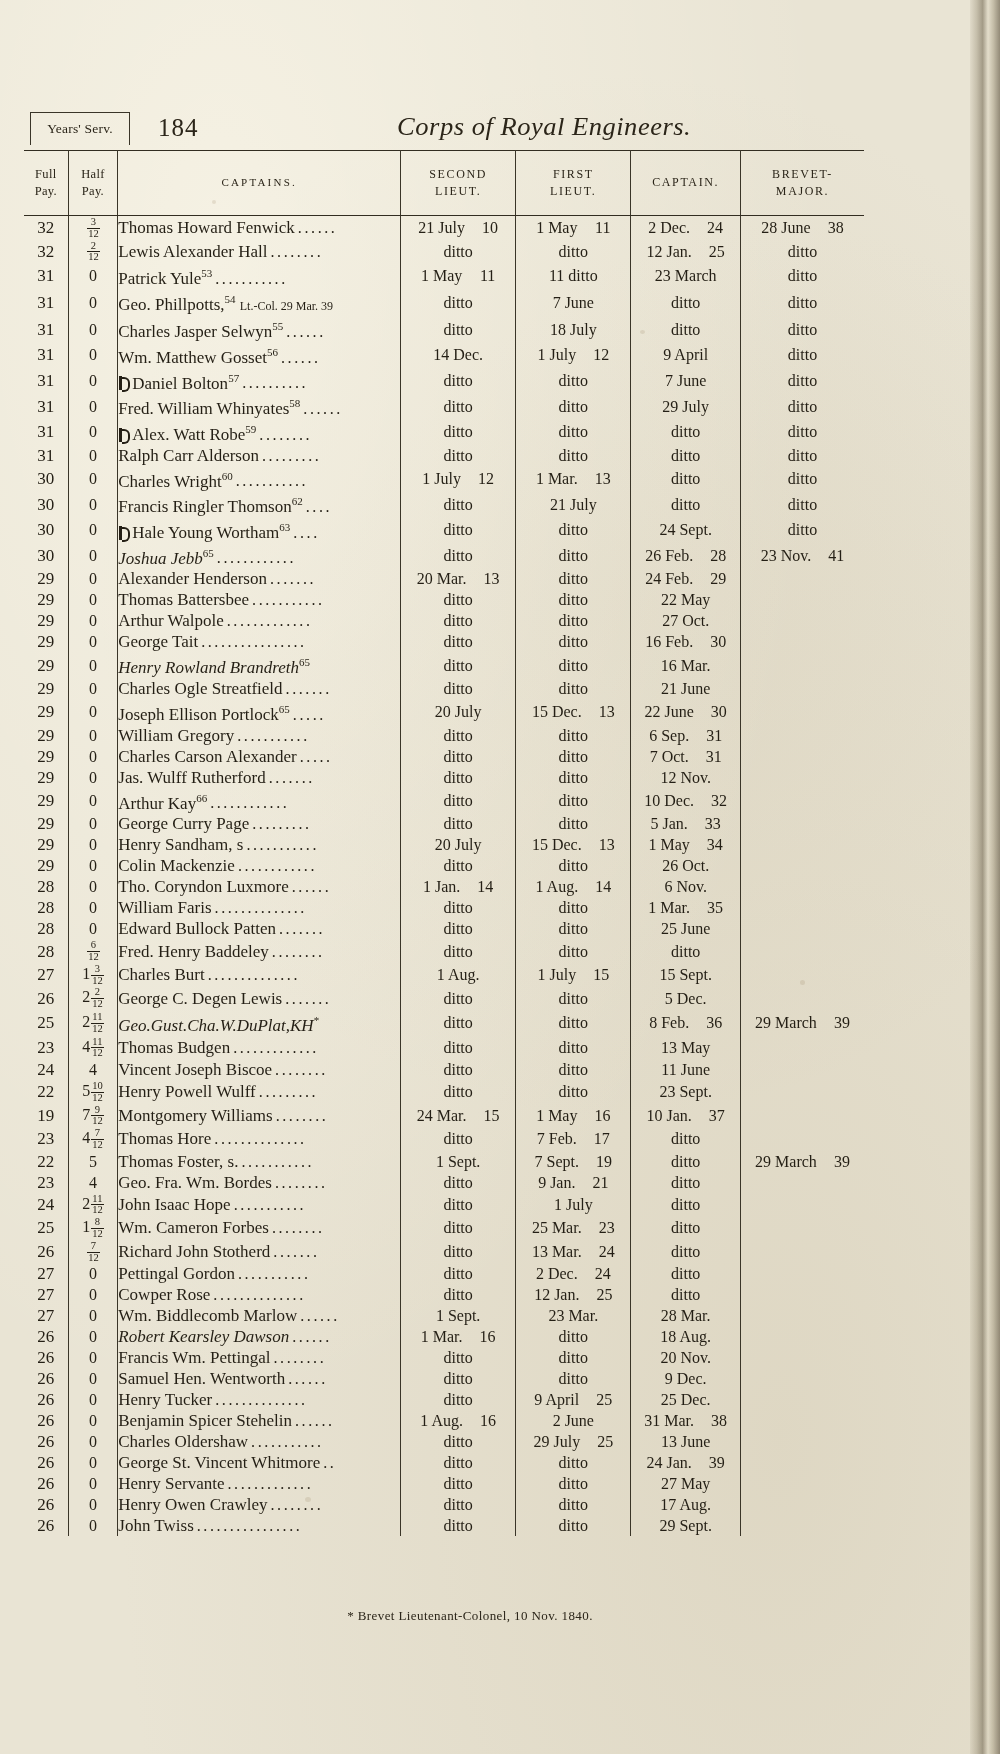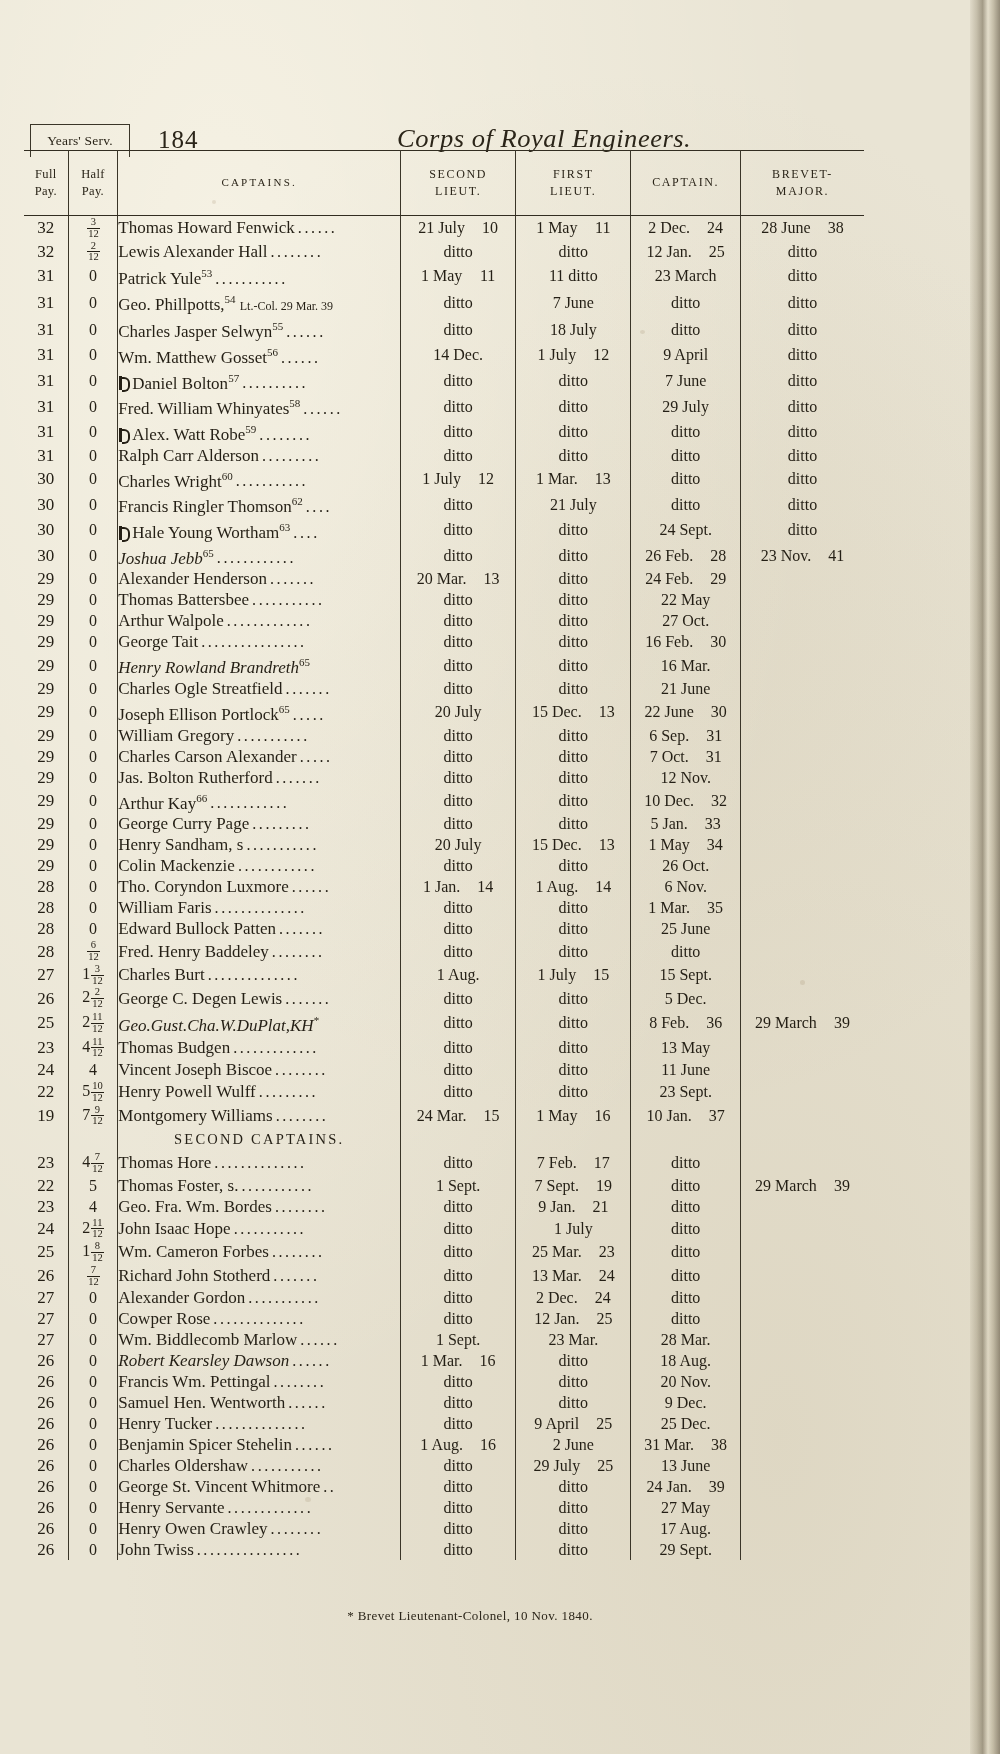"Years' Serv." #hdr { top: 124px -> 112px }
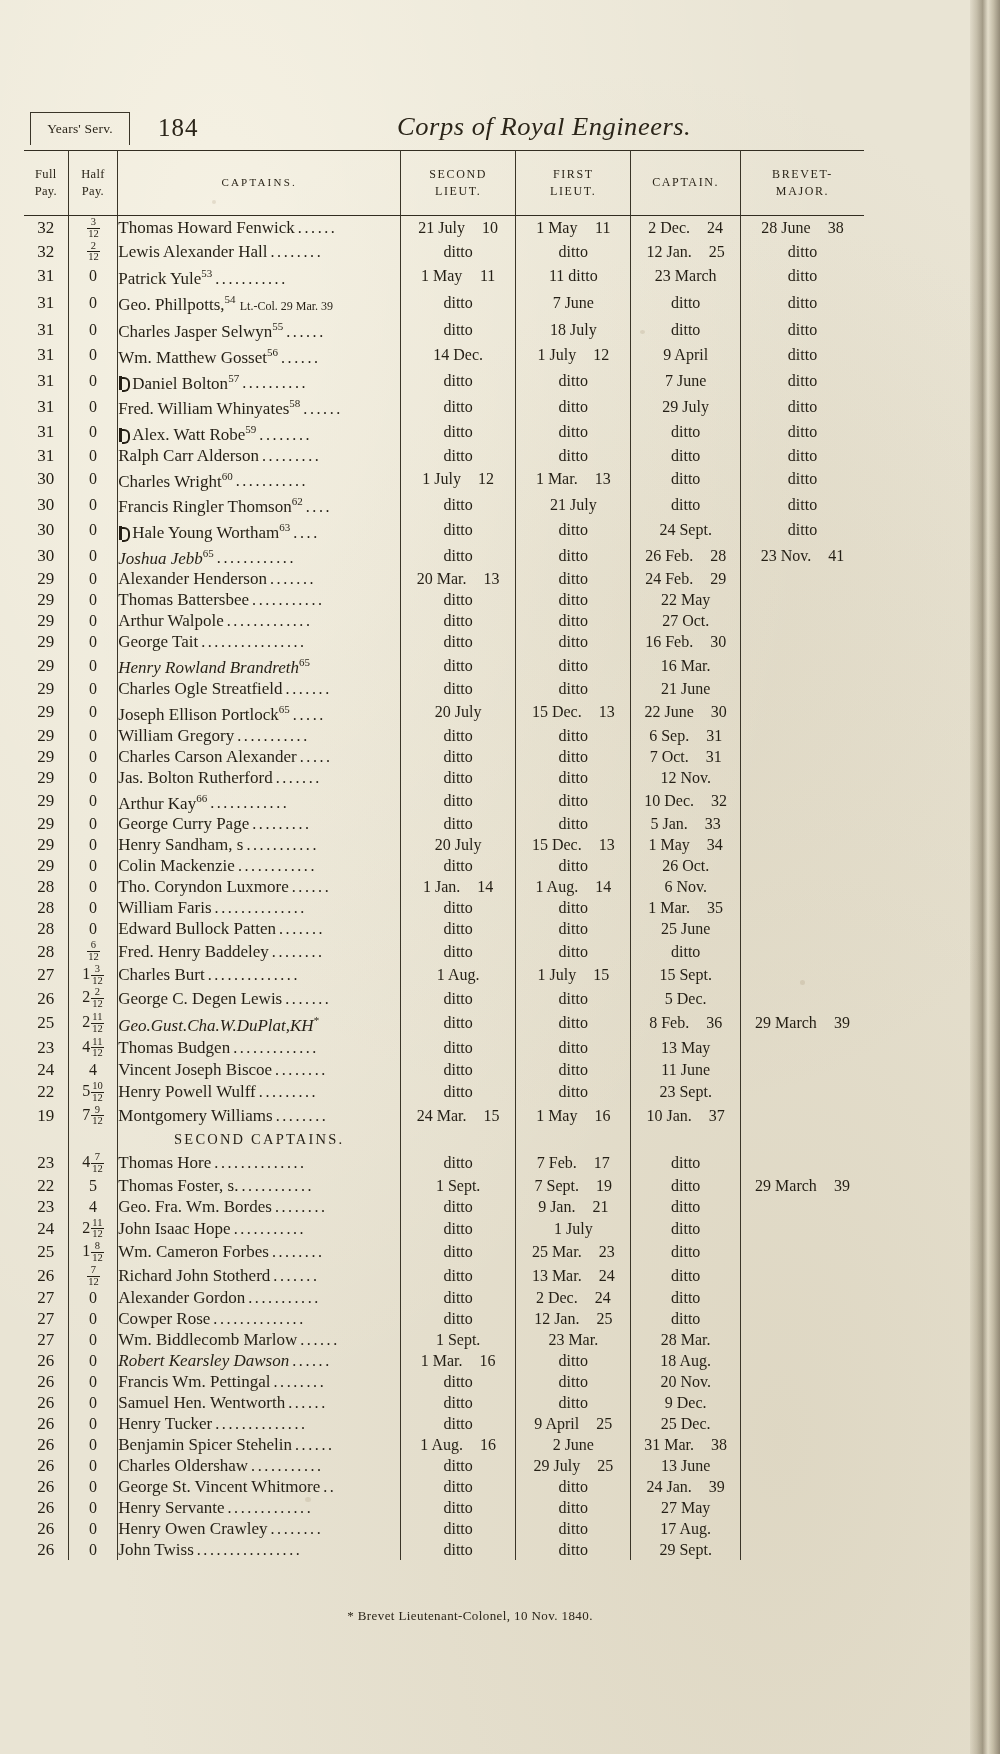"Jas. Bolton Rutherford" span.nm { text: Bolton -> Wulff }
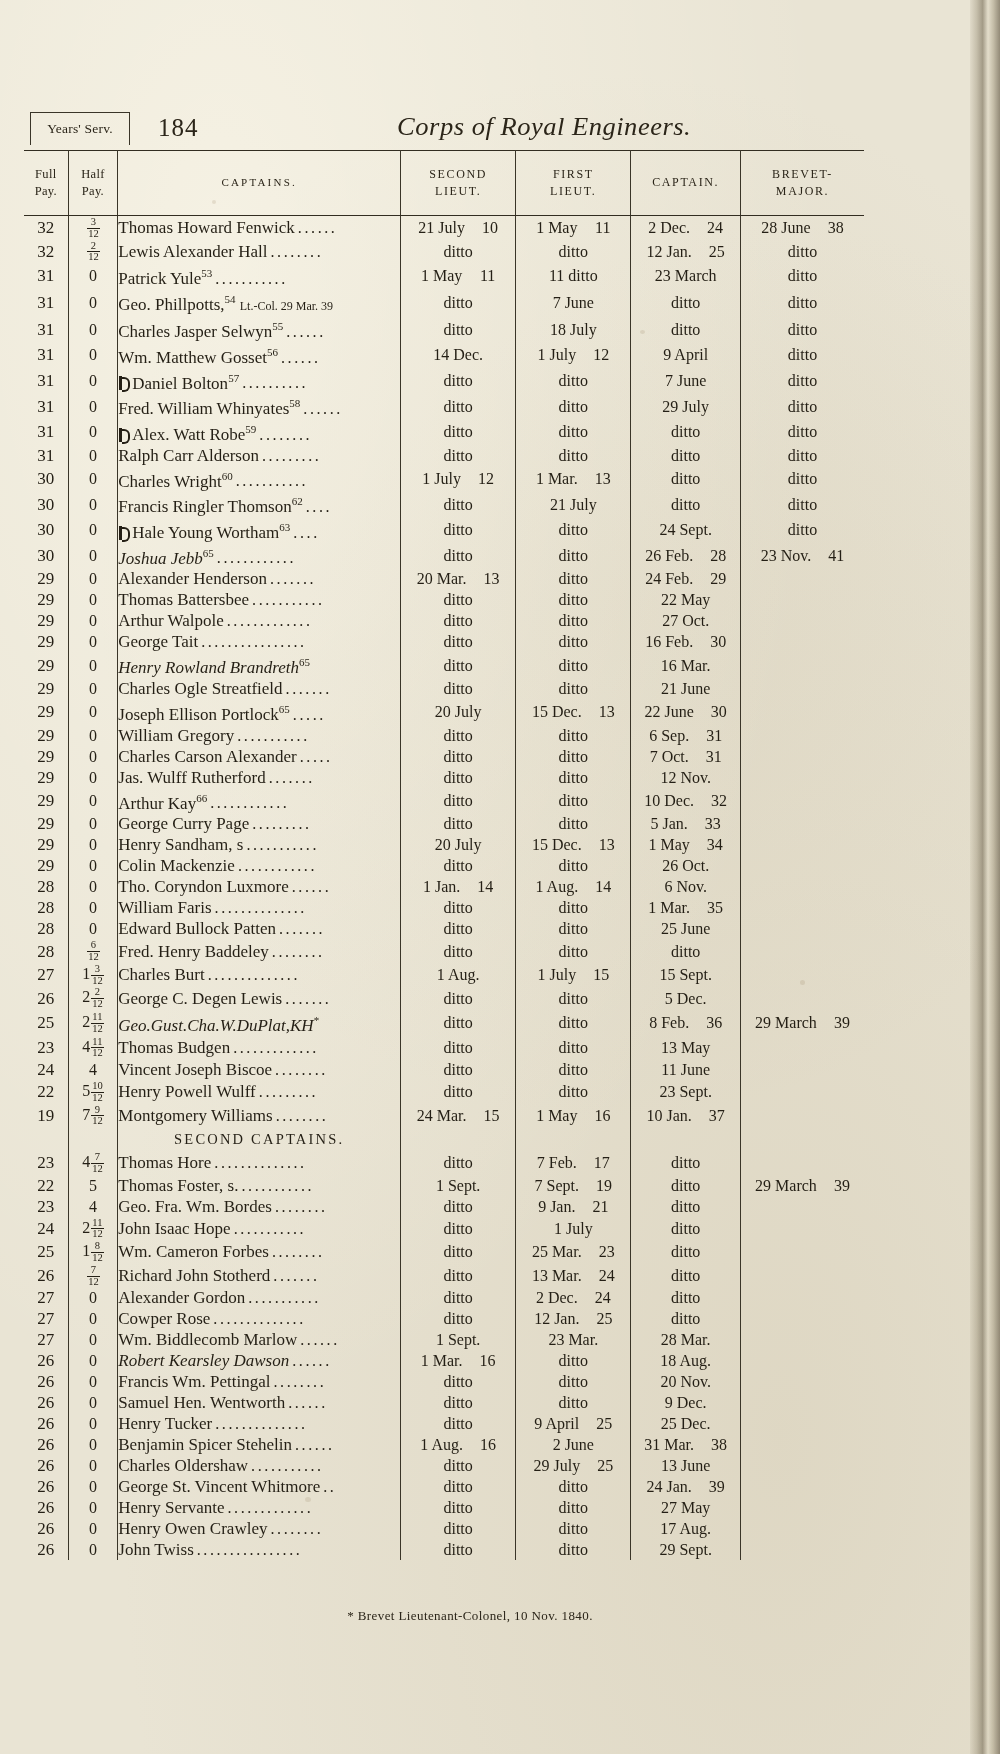"SECOND CAPTAINS." tr { html: <tr> <td>&nbsp;</td> <td>&nbsp;</td> <td>SECOND CAPTAINS.</td> <td>&nbsp;</td> <td>&nbsp;</td> <td>&nbsp;</td> <td>&nbsp;</td> </tr> -> none }
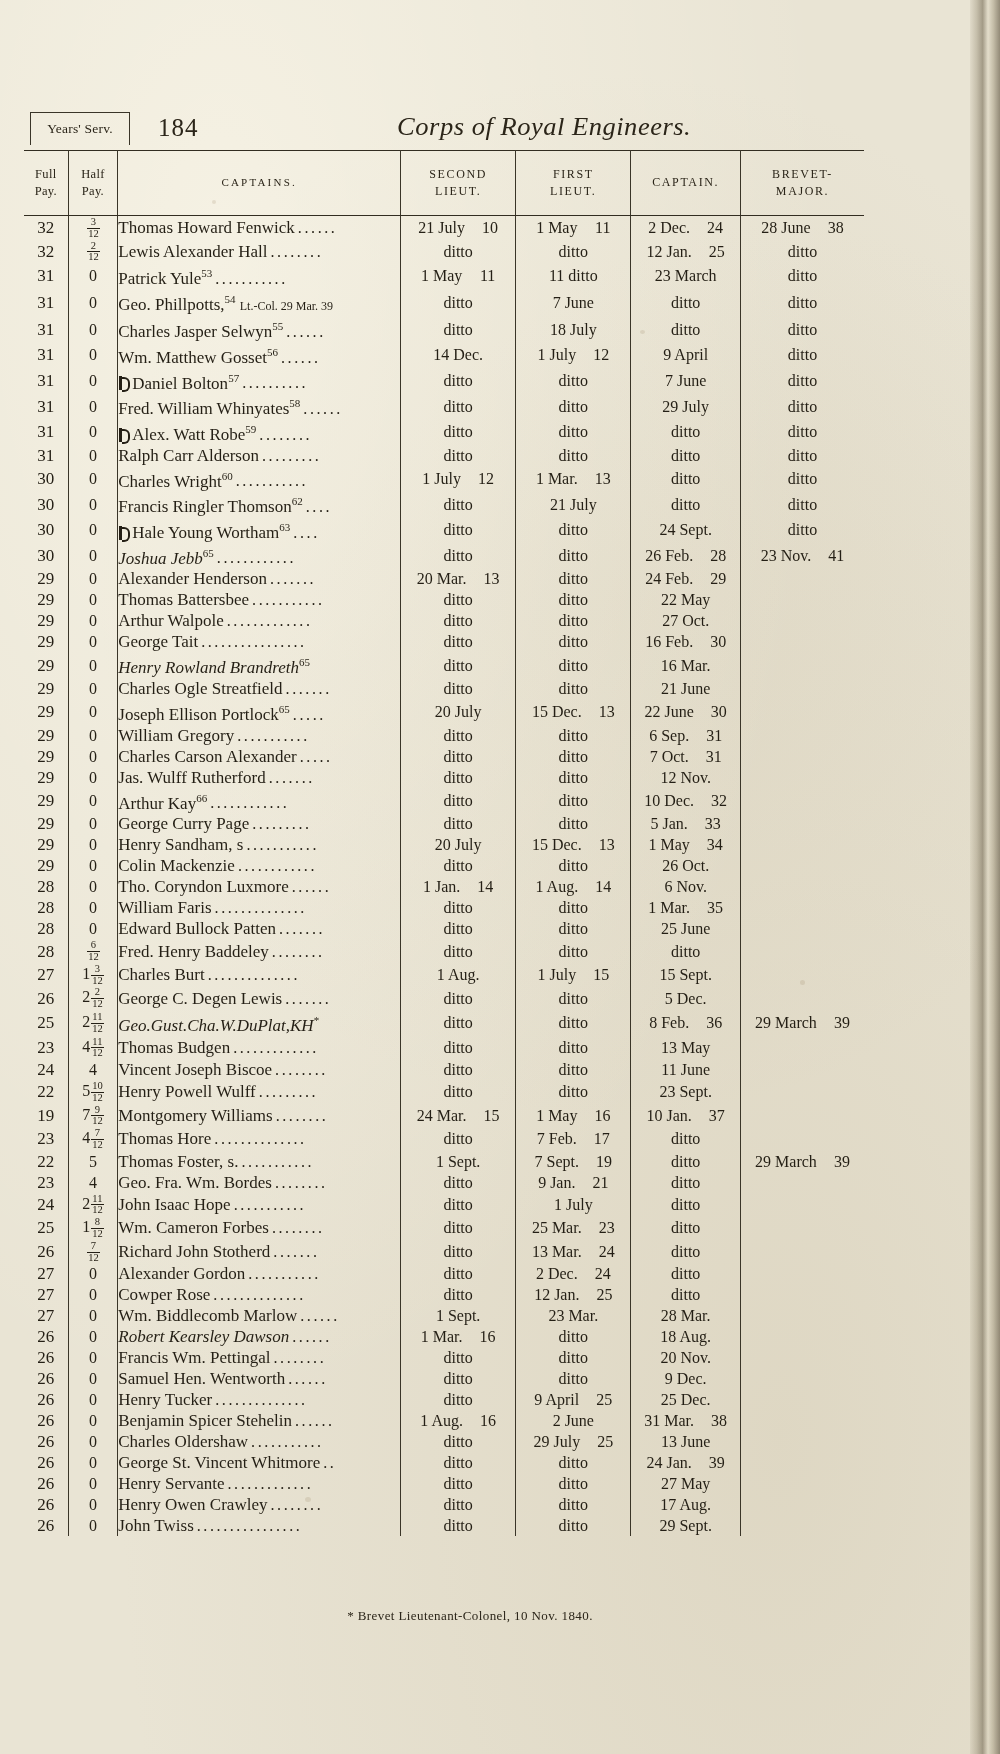"Alexander Gordon" span.nm { text: Alexander -> Pettingal }
